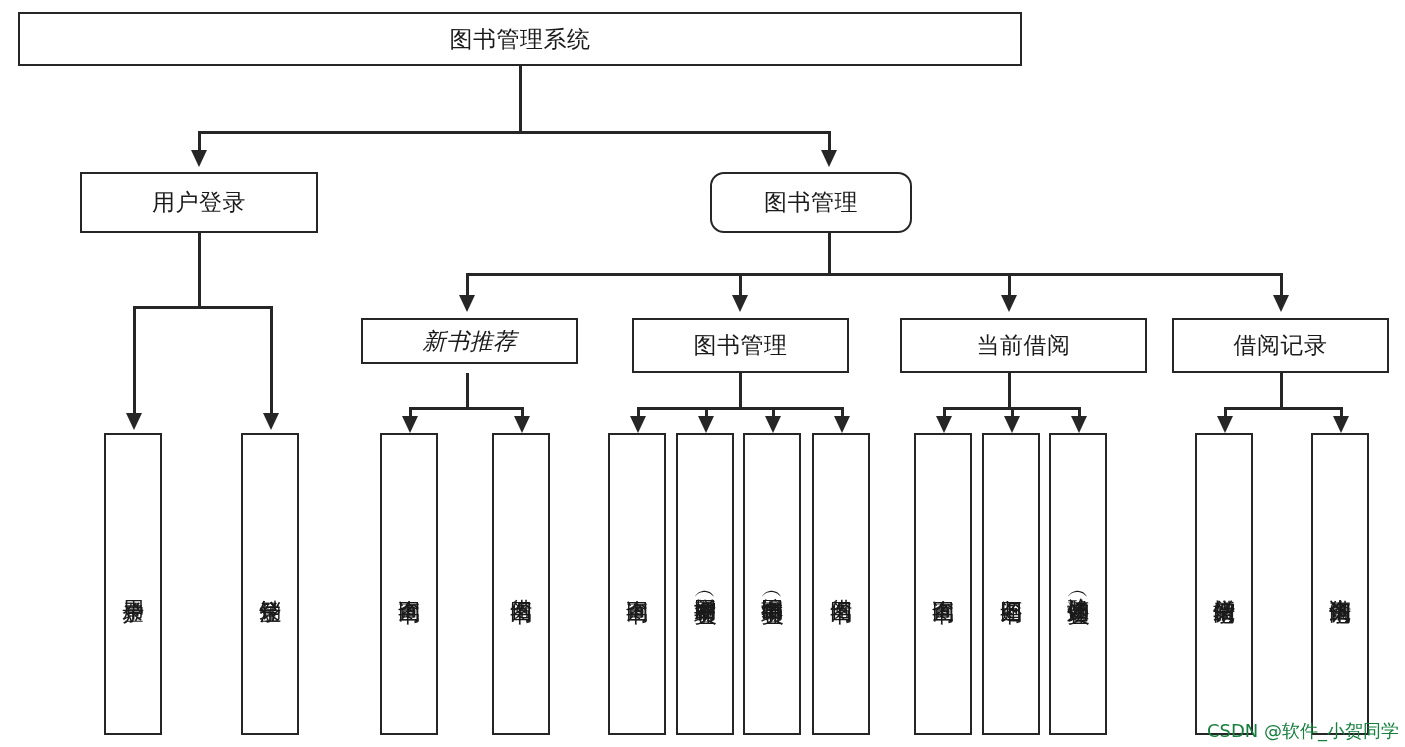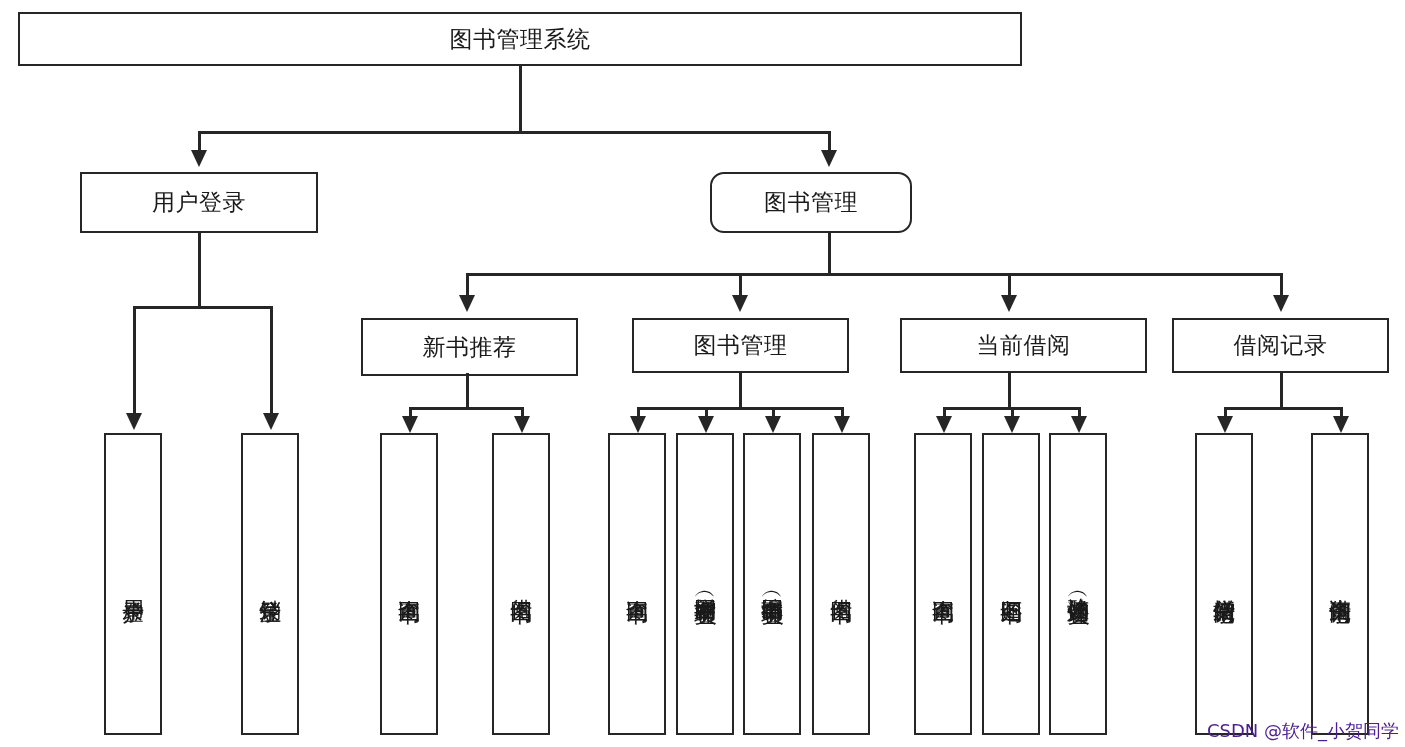"新书推荐" div.node { font-style: none -> italic; height: 58px -> 46px }
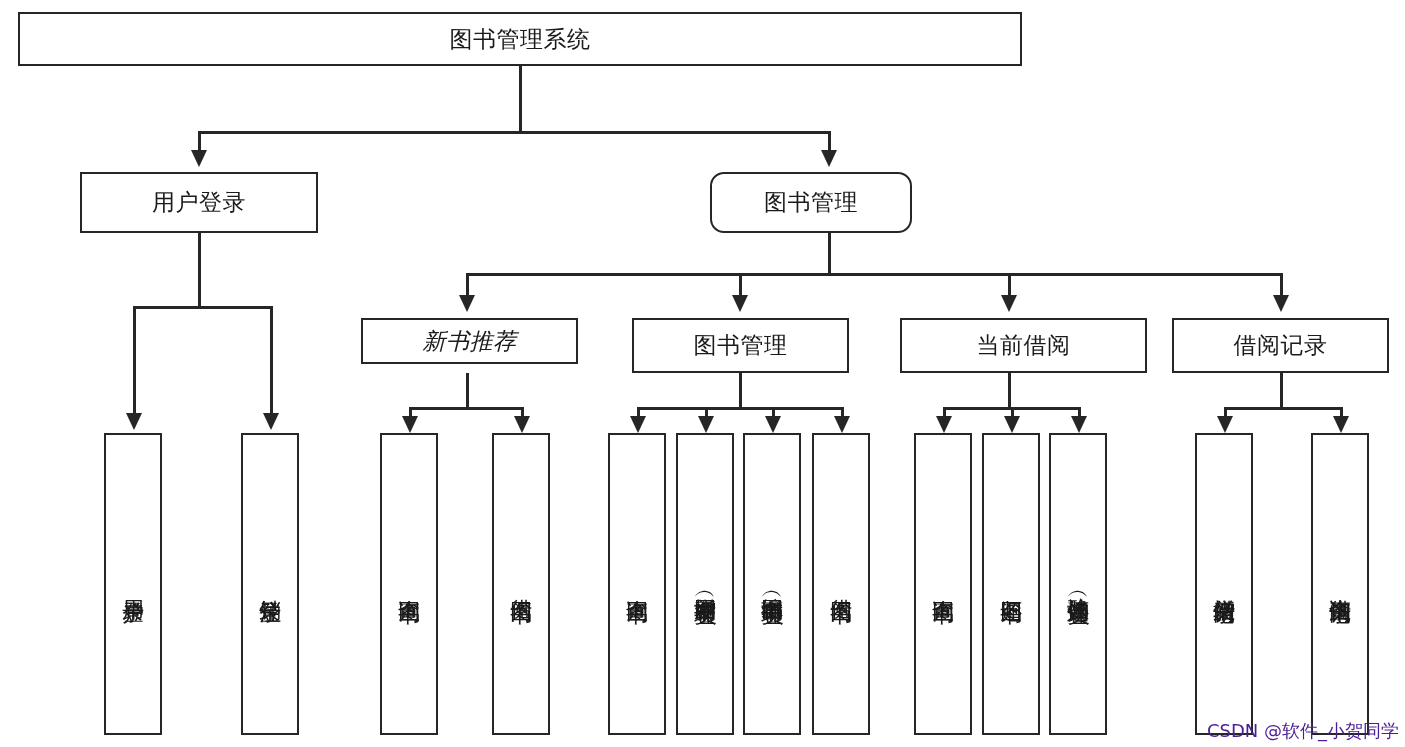"CSDN @软件_小贺同学" #watermark { color: #4c1d95 -> #15803d }
